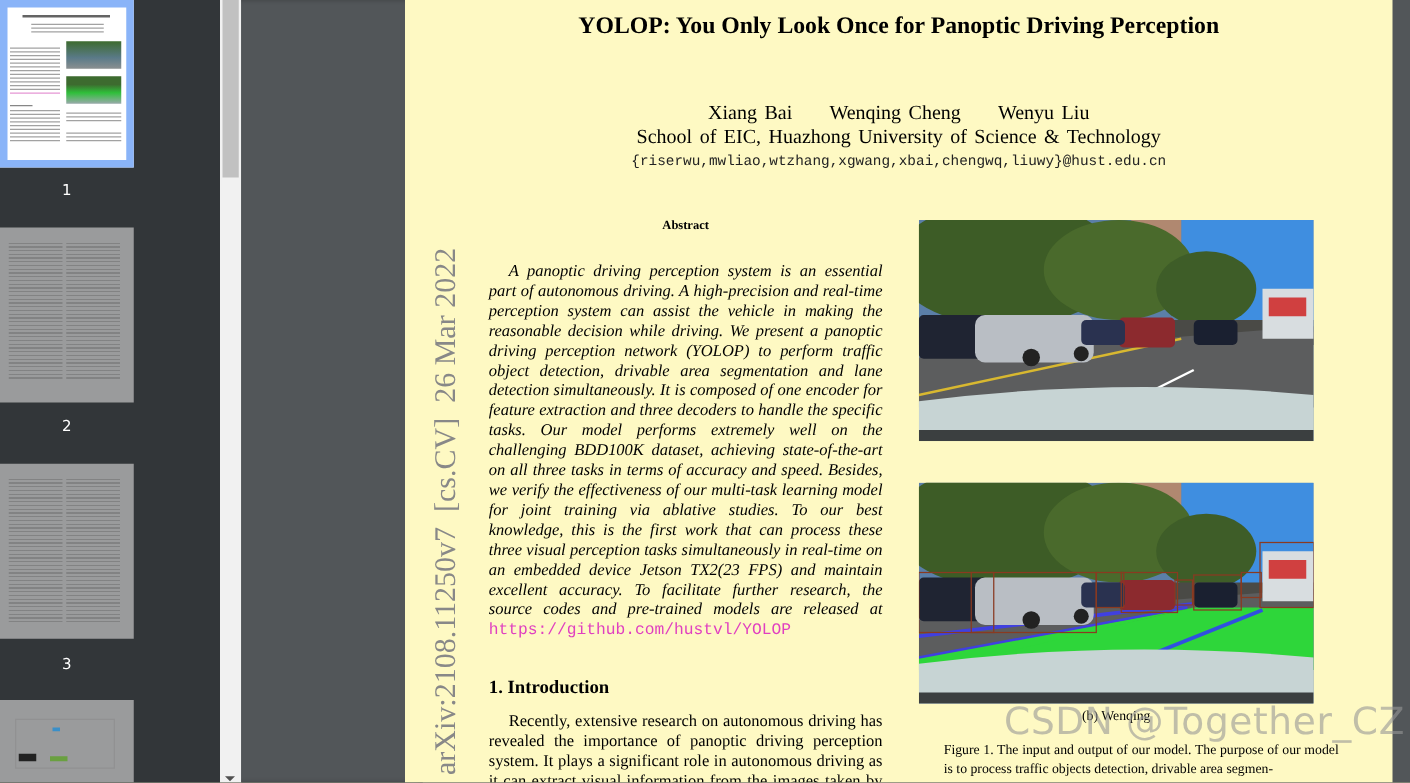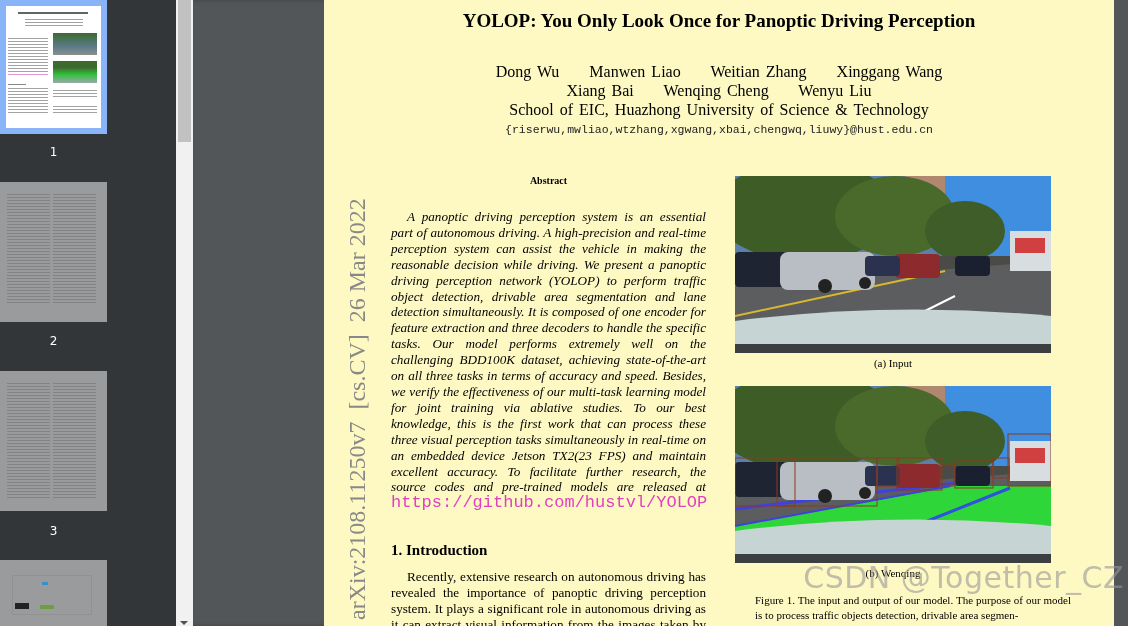"Dong Wu Manwen Liao Weitian" div.authors { html: <div>Dong Wu Manwen Liao Weitian Zhang Xinggang Wang</div> -> none }
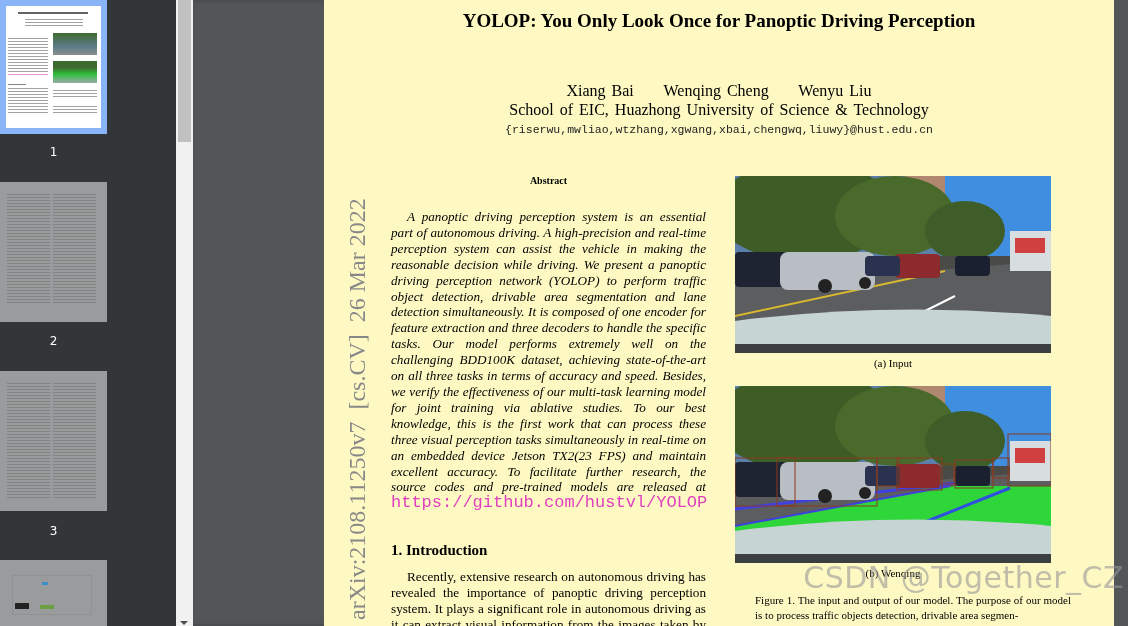"(a) Input" div.caption { html: <div>(a) Input</div> -> none }
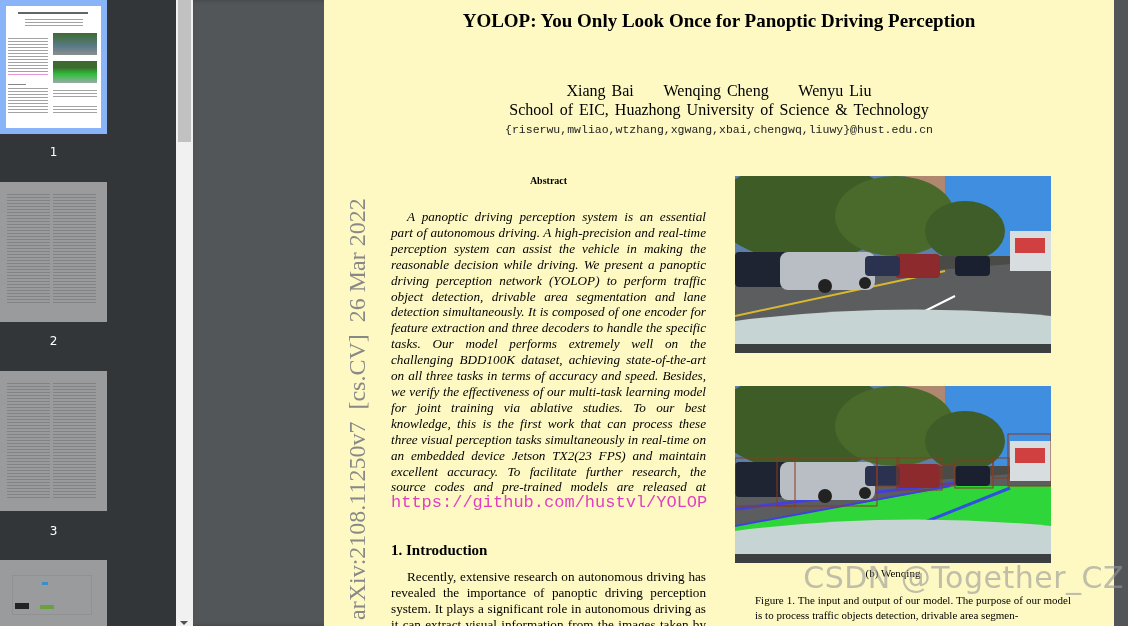"https://github.com/hustvl/YOLOP" .link { font-size: 17px -> 13px }
